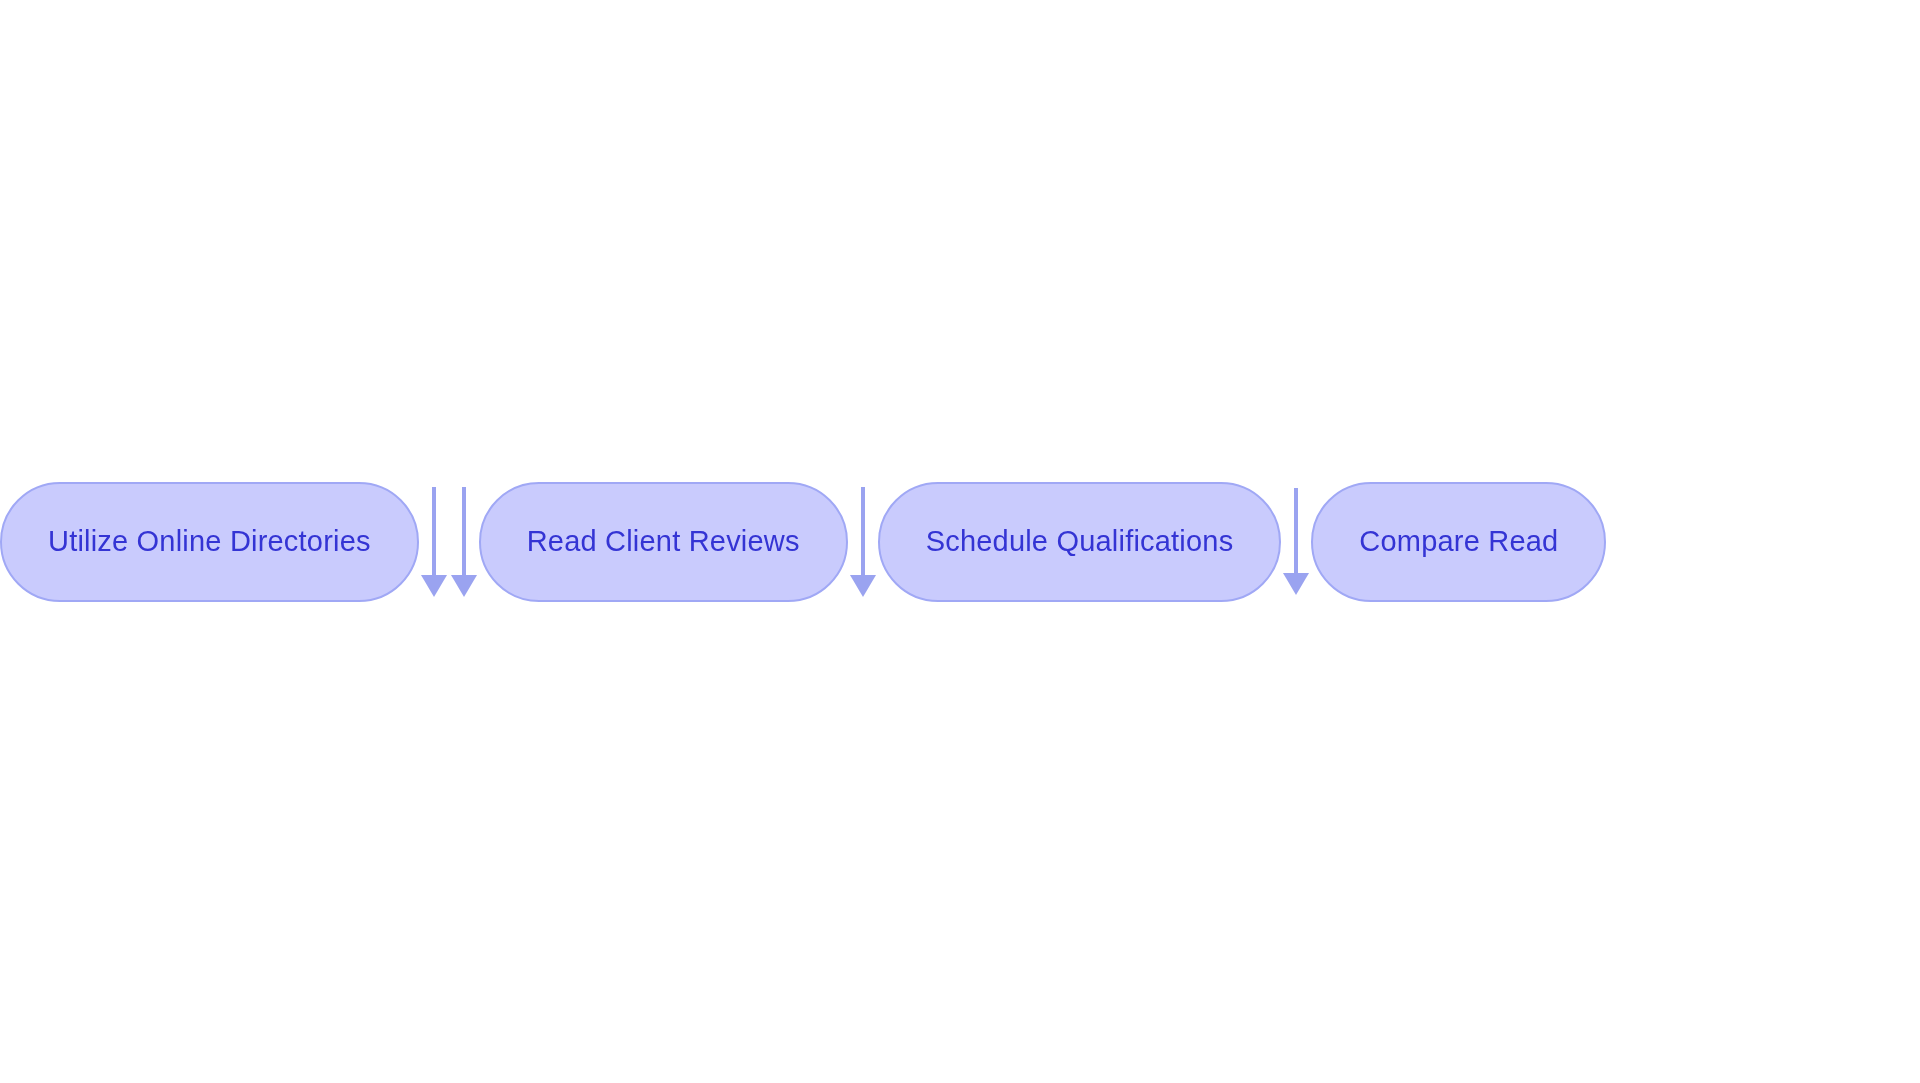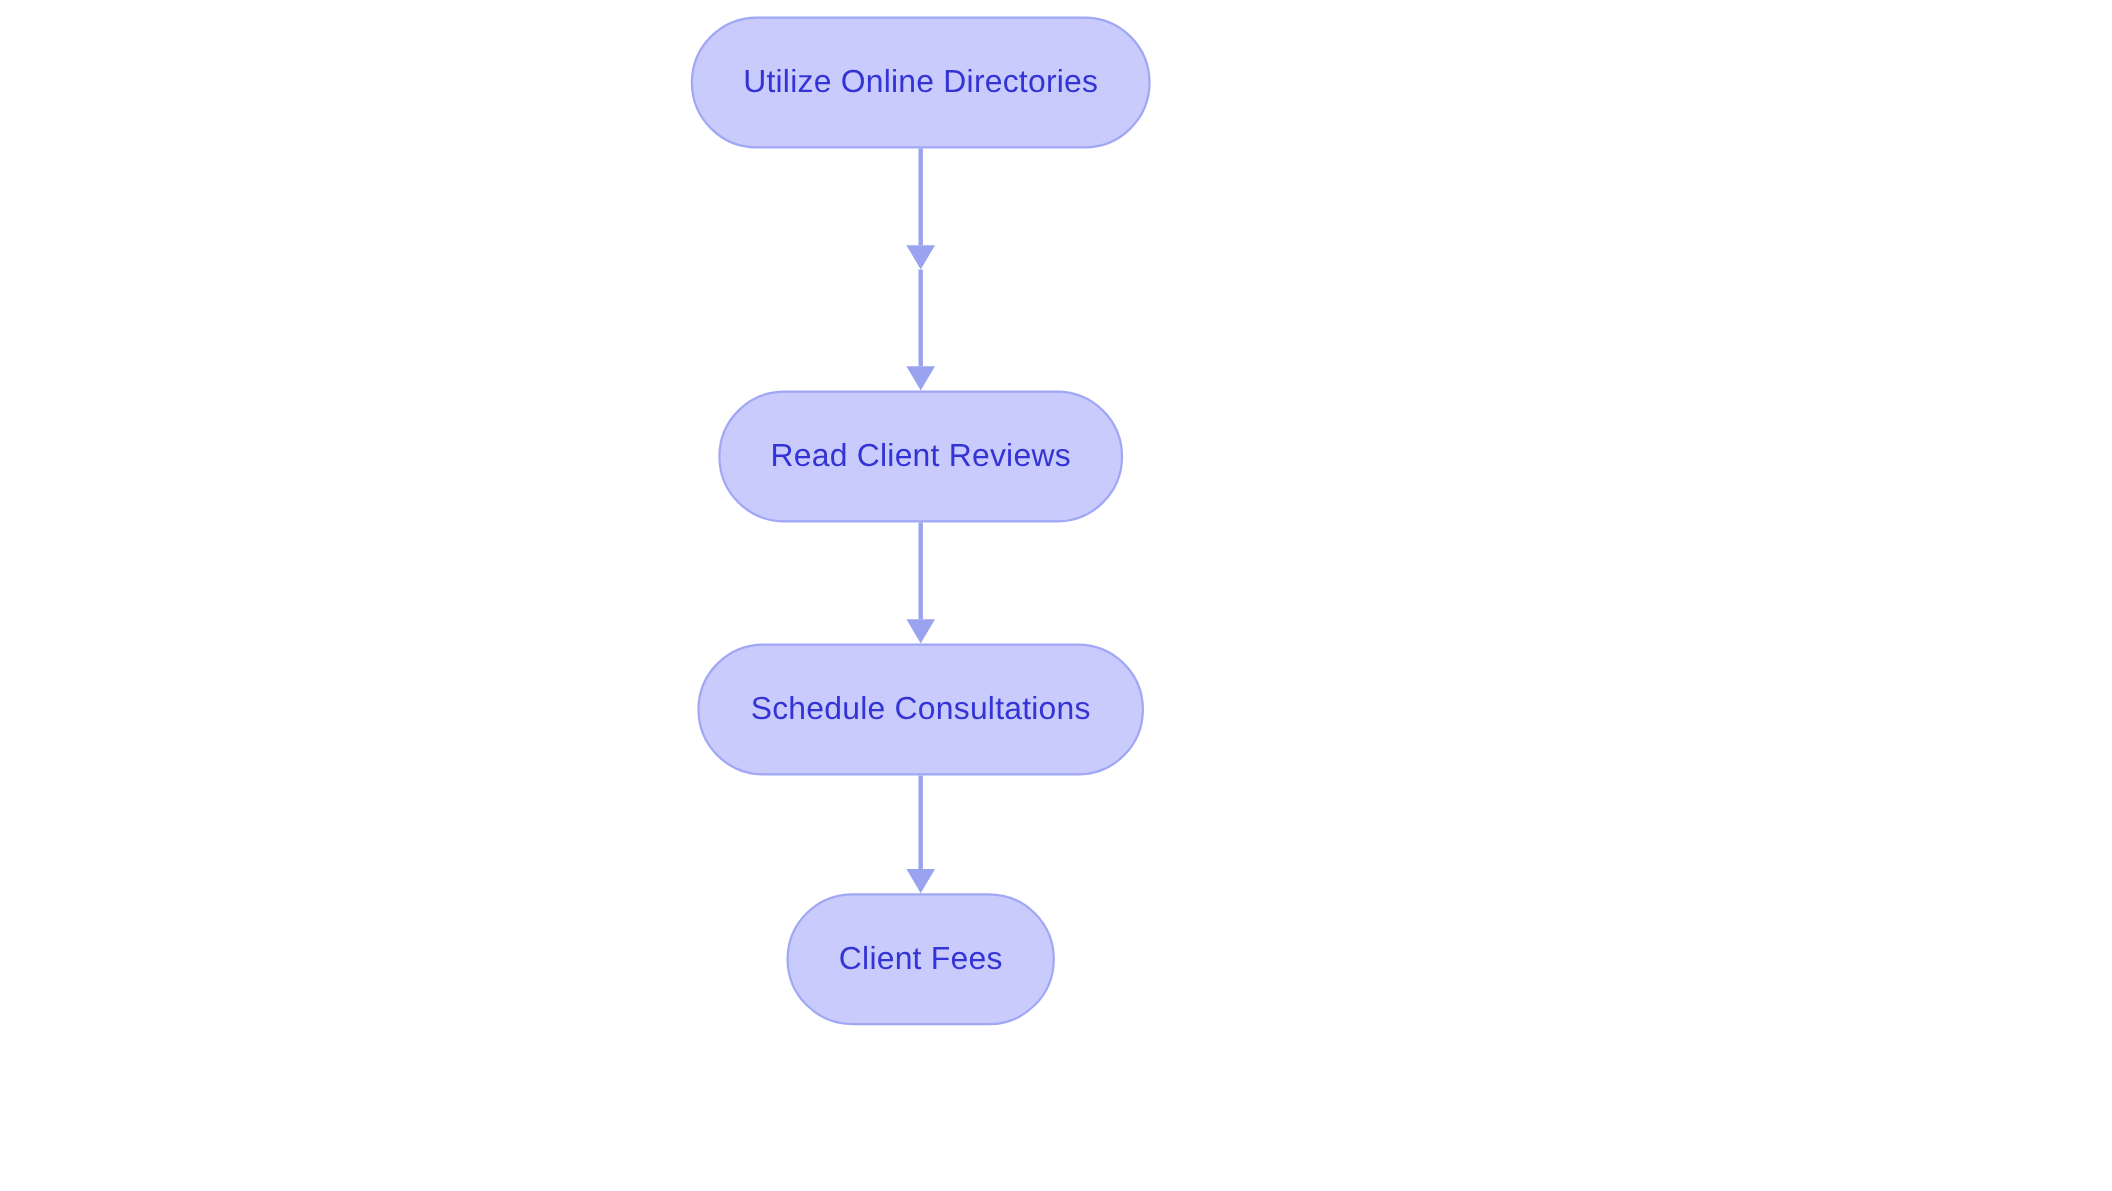"Utilize Online Directories" .flow-column { flex-direction: column -> row }
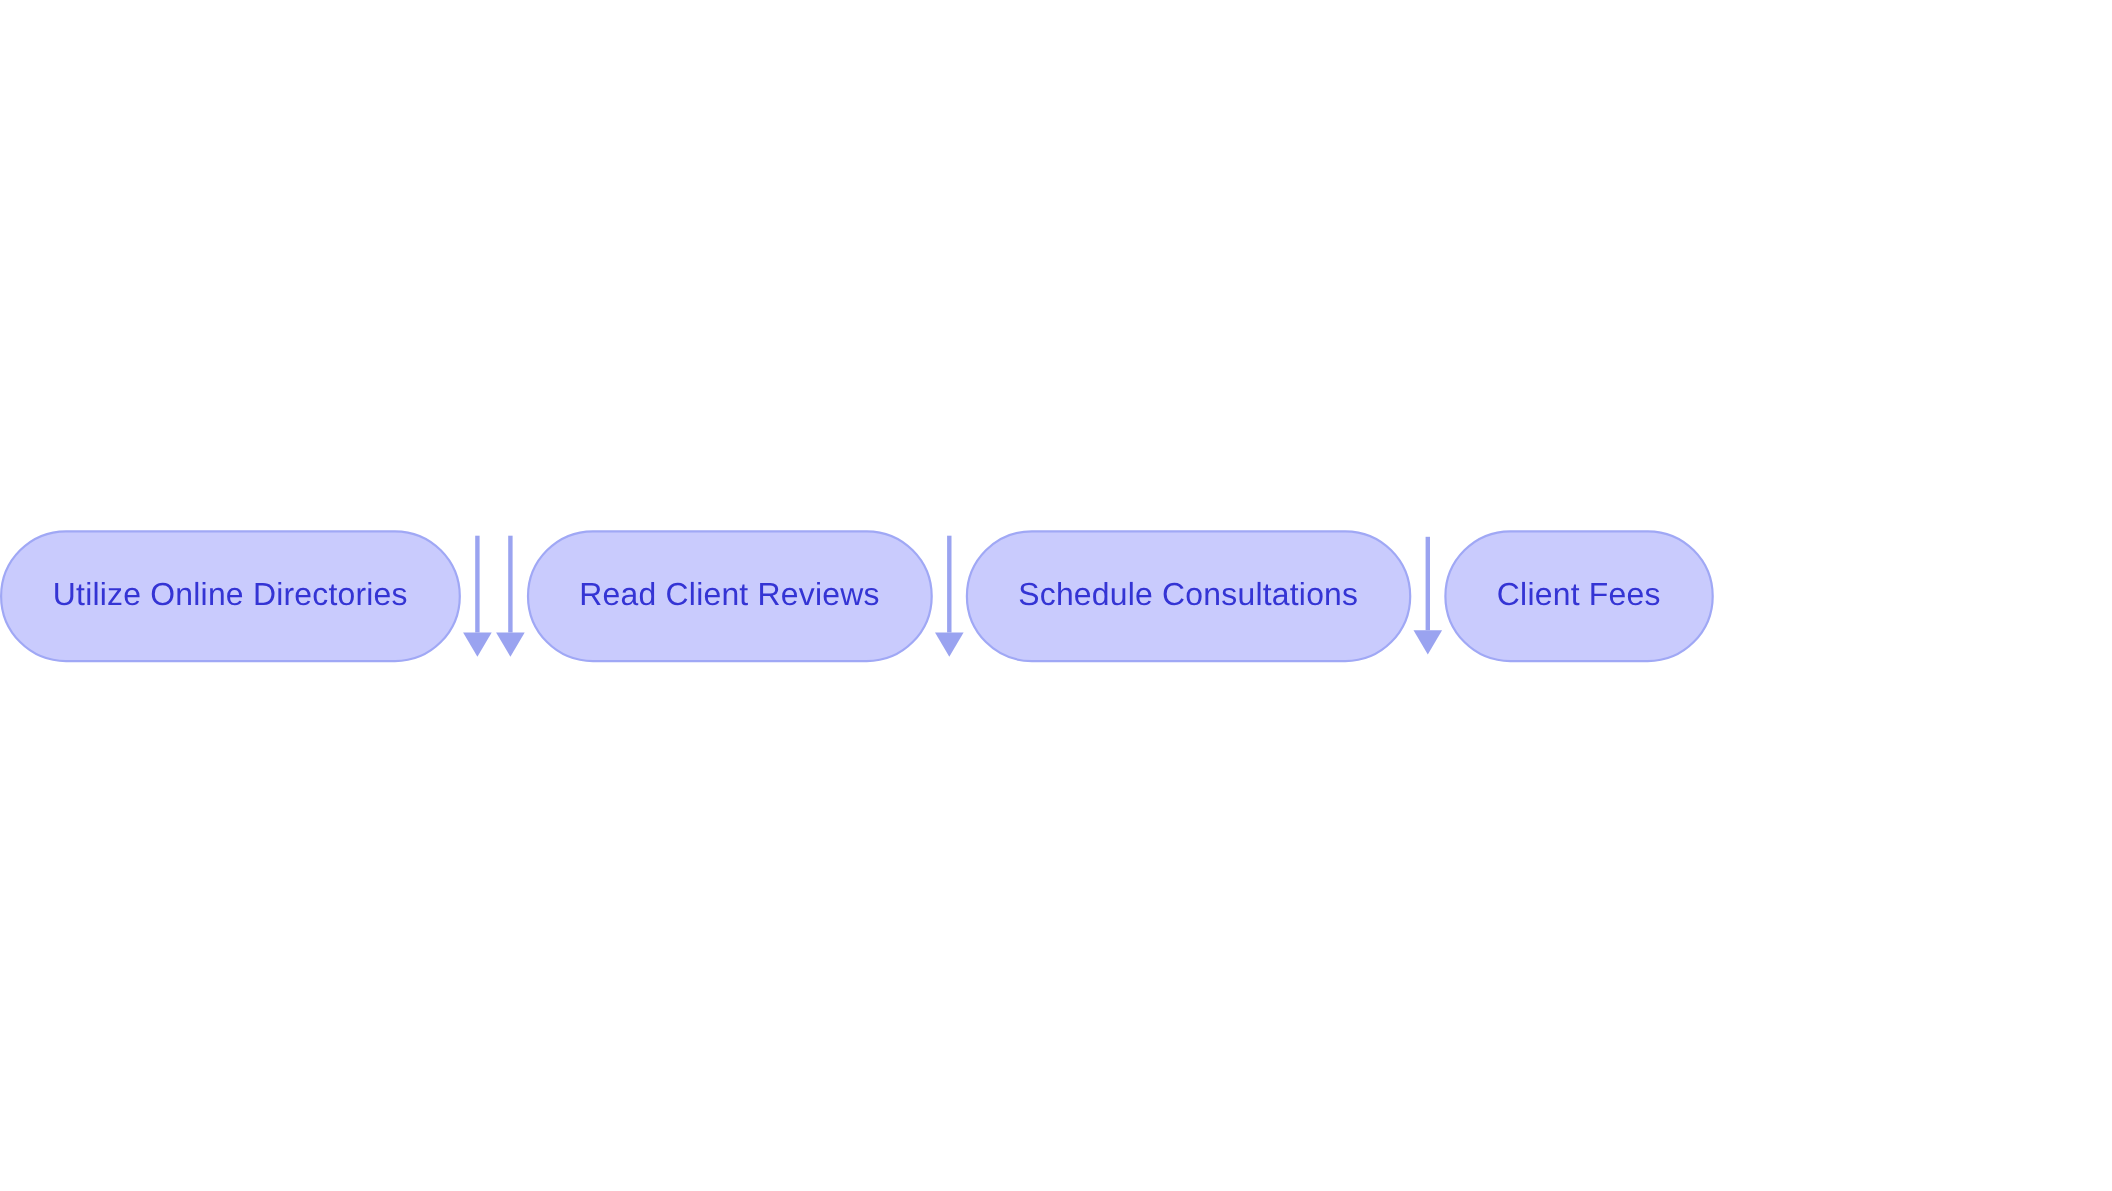"Schedule Consultations" span.node-label { text: Consultations -> Qualifications }
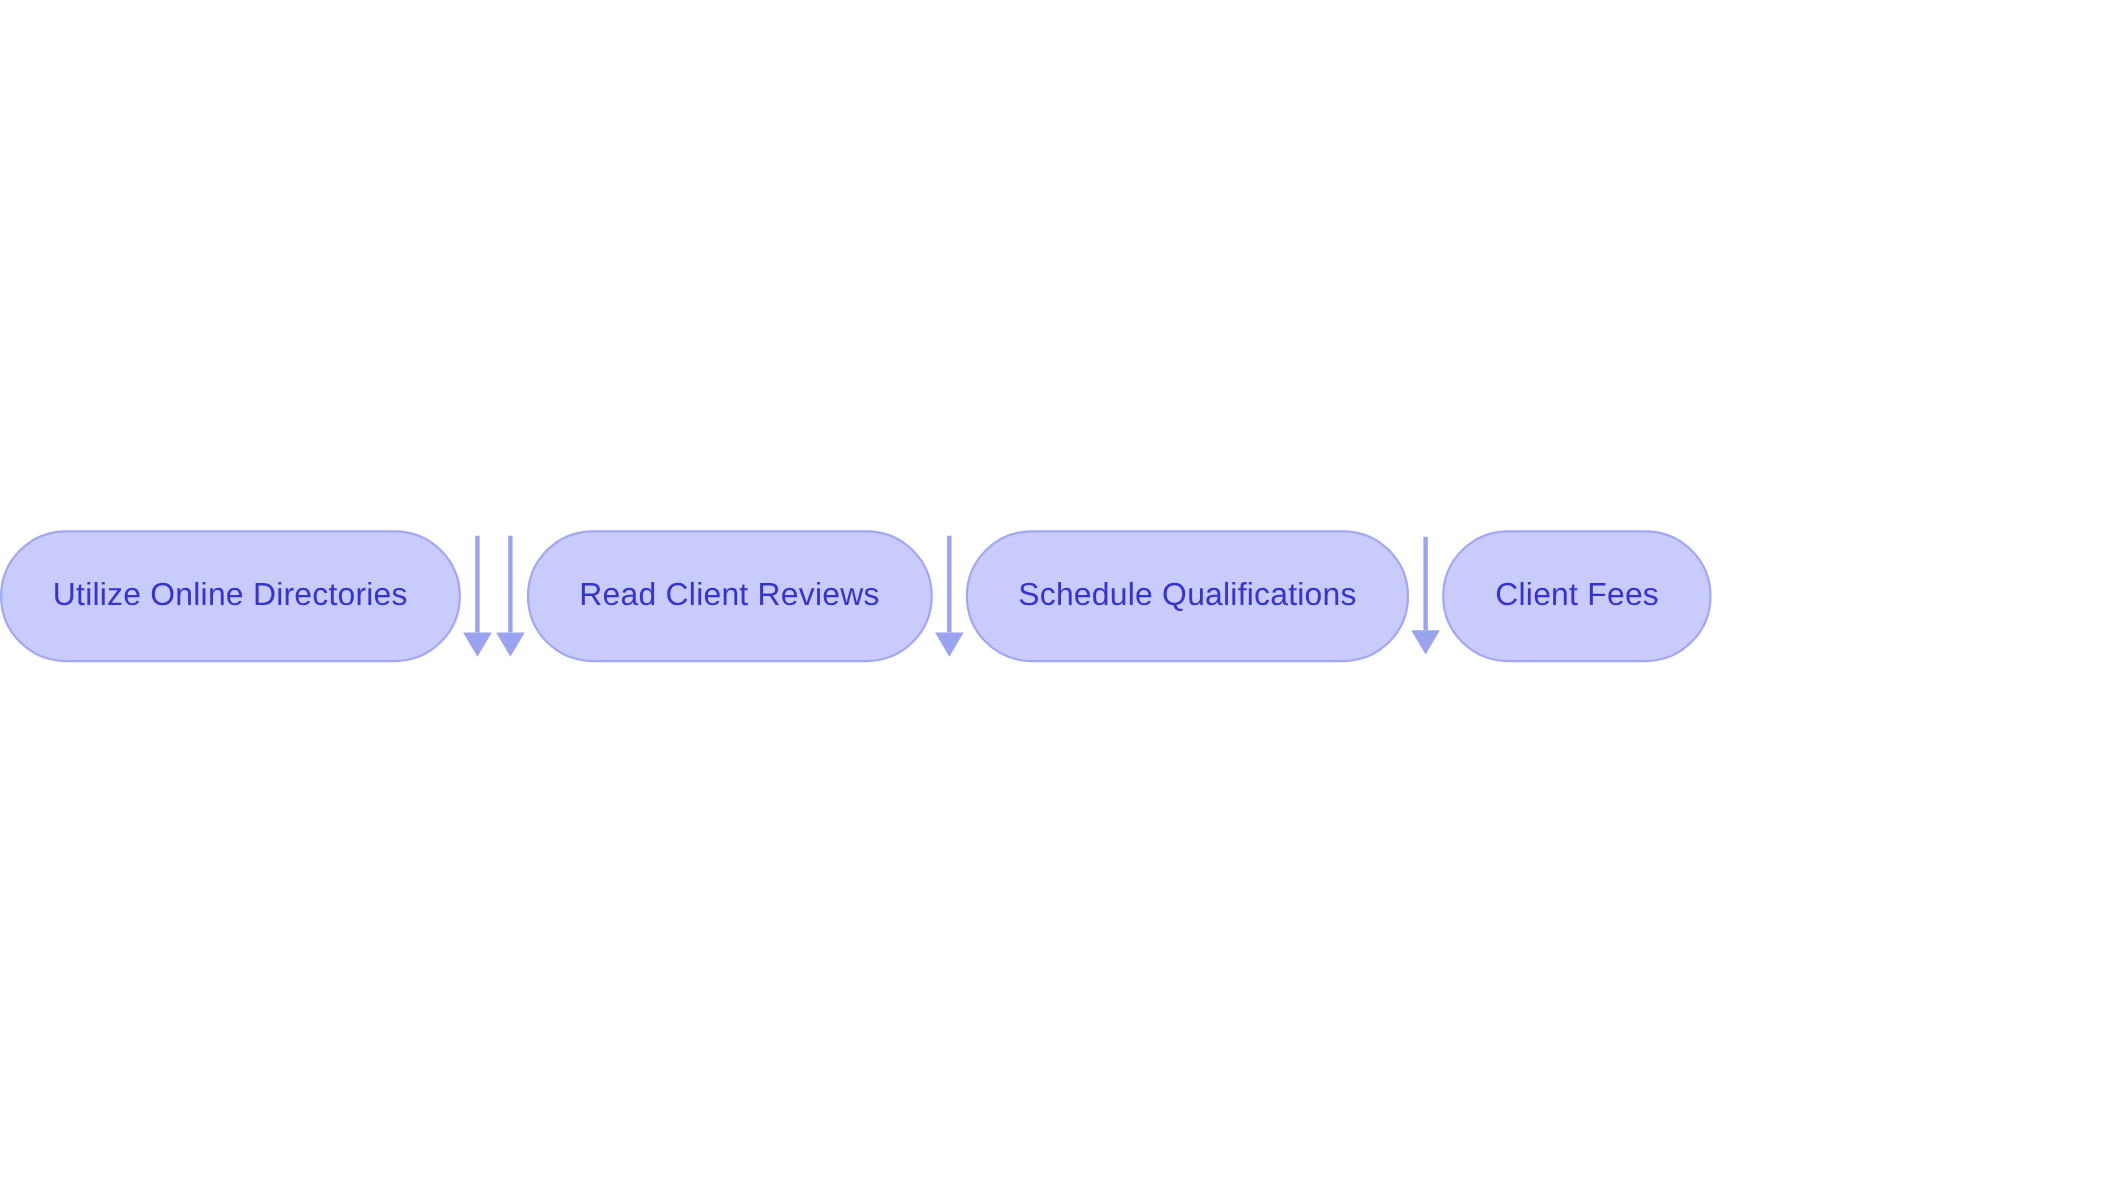"Client Fees" span.node-label { text: Client Fees -> Compare Read }
